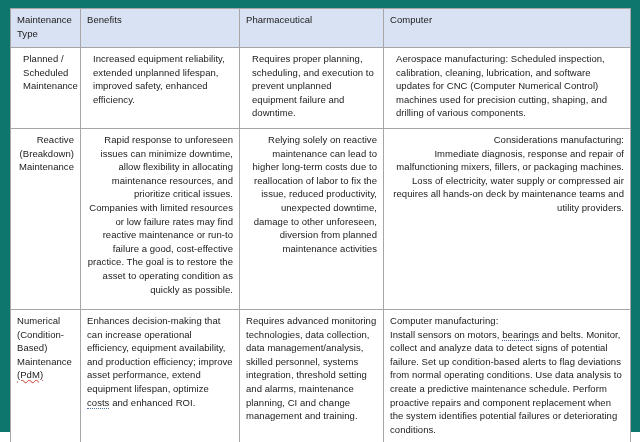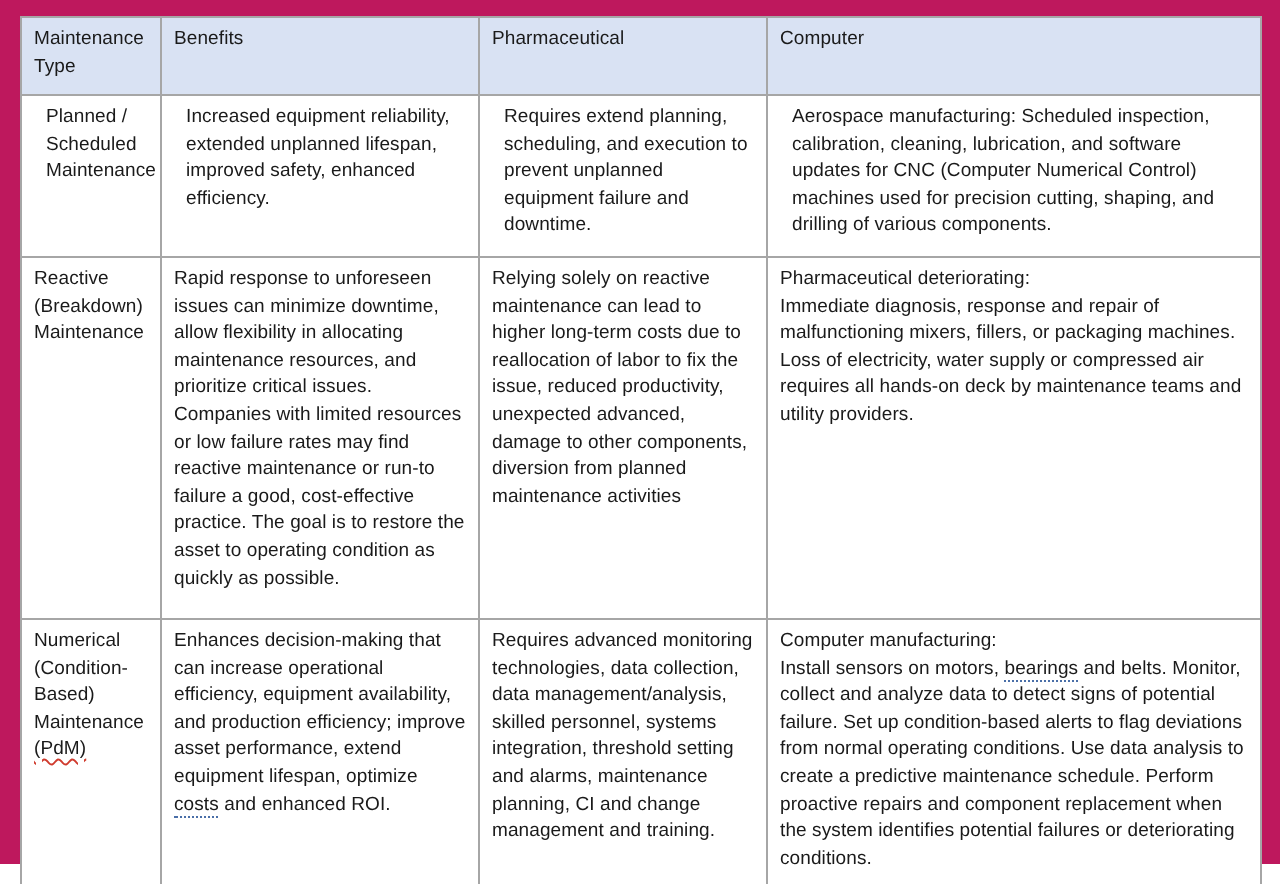"Maintenance Type" .page { background: #be185d -> #0f766e }
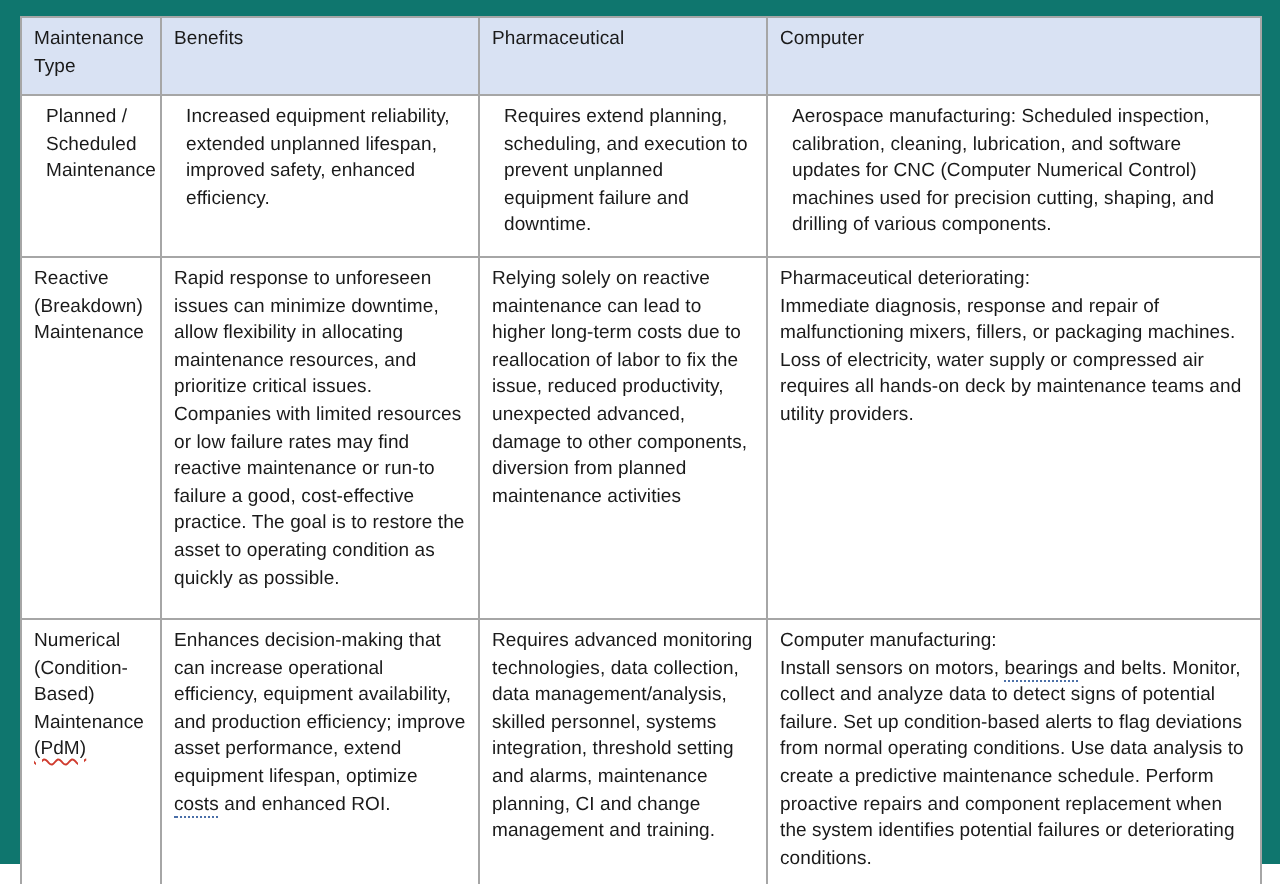"Requires extend planning, scheduling," td.body-cell { text: extend -> proper }
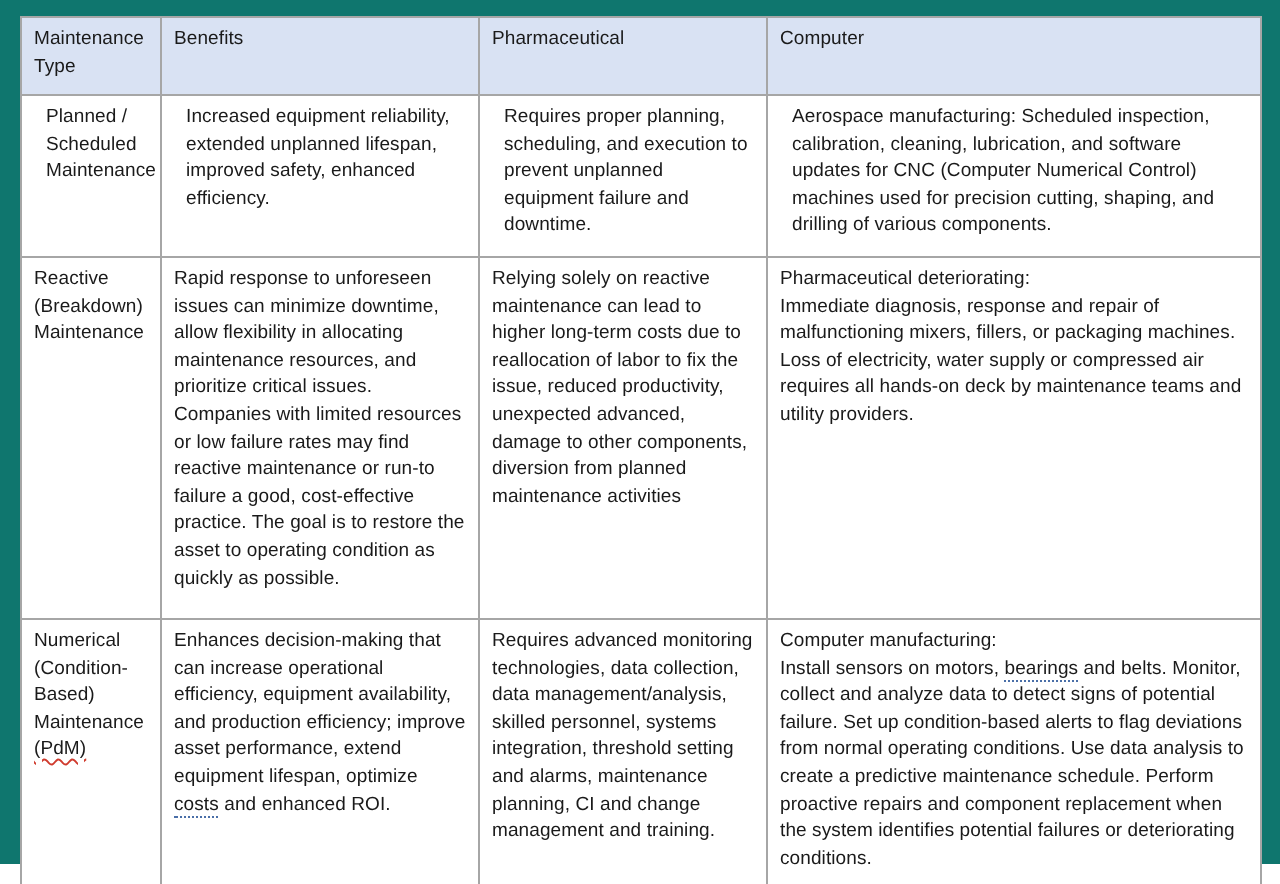"Reactive (Breakdown) Maintenance" tr.row-2 td { text-align: none -> right }
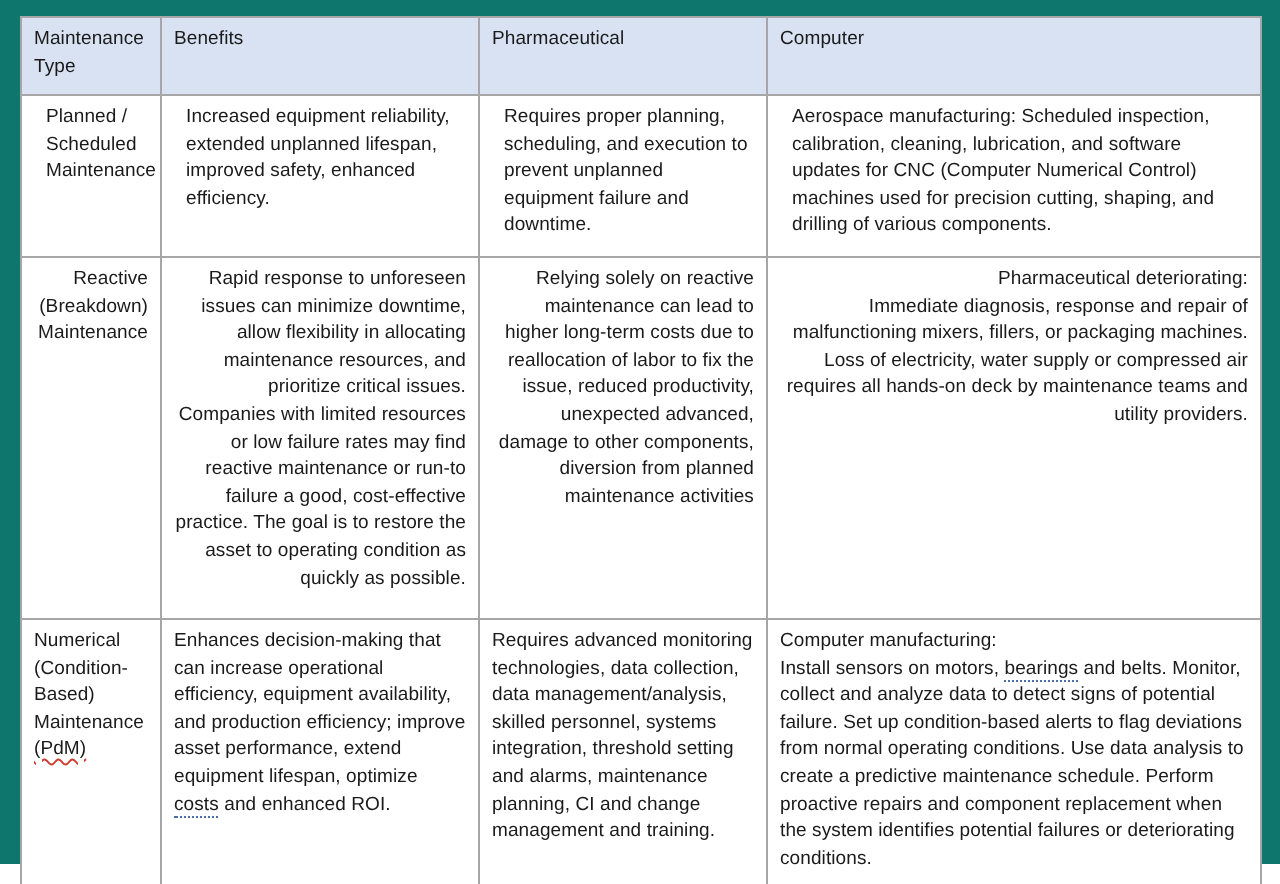"Relying solely on reactive maintenance" td.body-cell { text: advanced, damage to other components -> downtime, damage to other unforeseen }
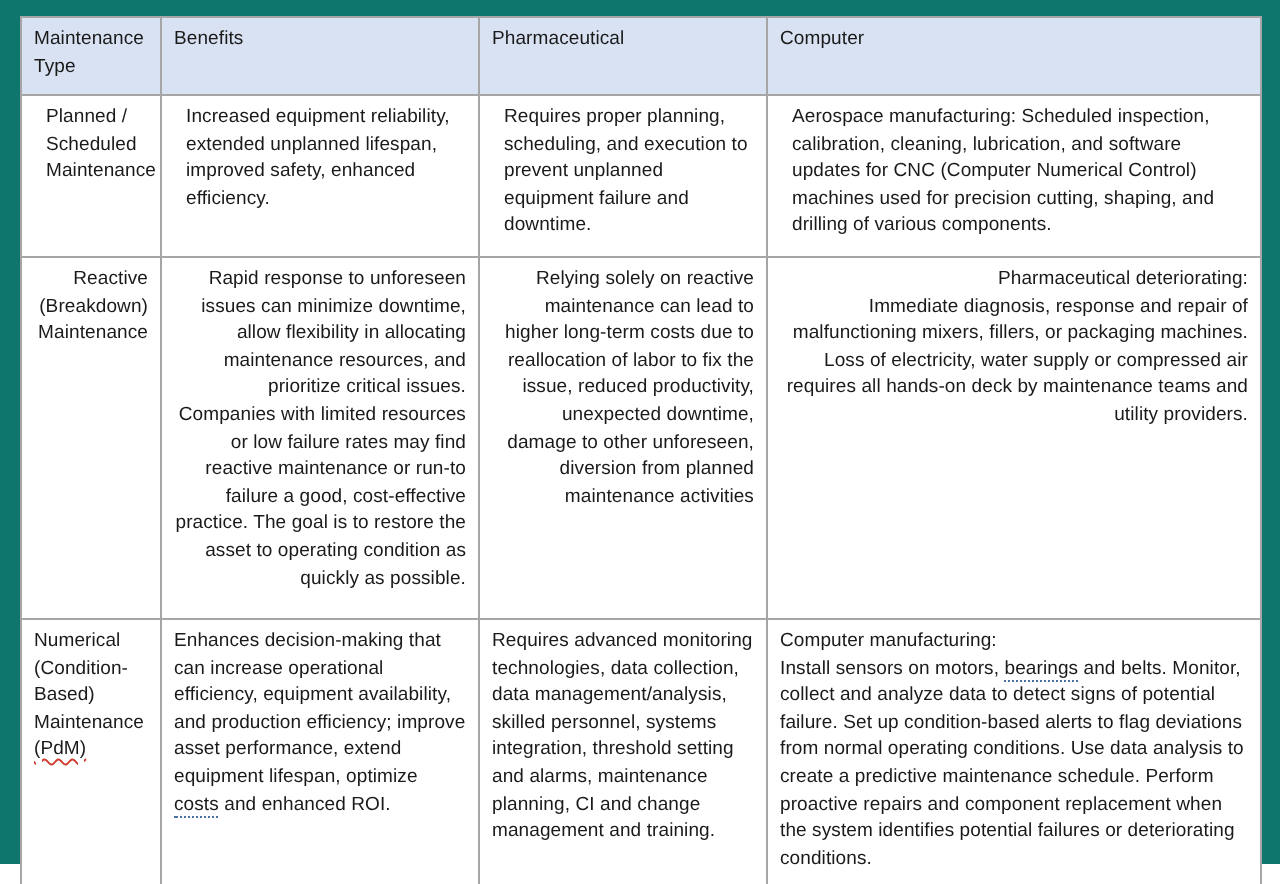"Pharmaceutical deteriorating:" span { text: Pharmaceutical deteriorating -> Considerations manufacturing }
